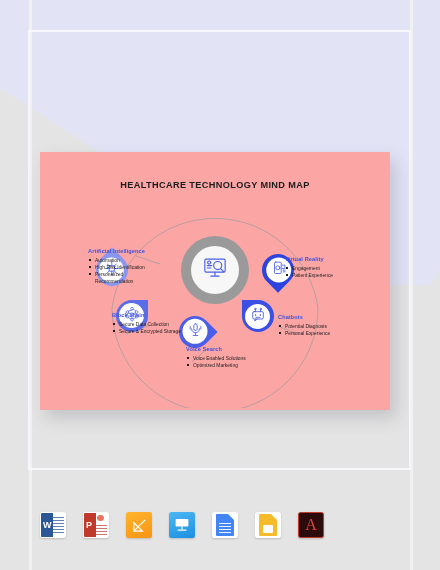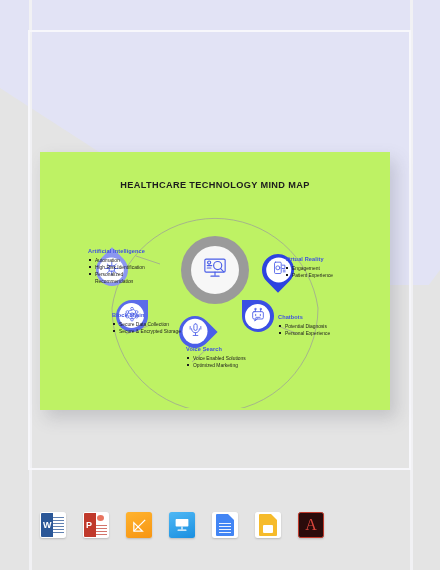"HEALTHCARE TECHNOLOGY MIND MAP" #slide { background: #bef264 -> #fca5a5 }
